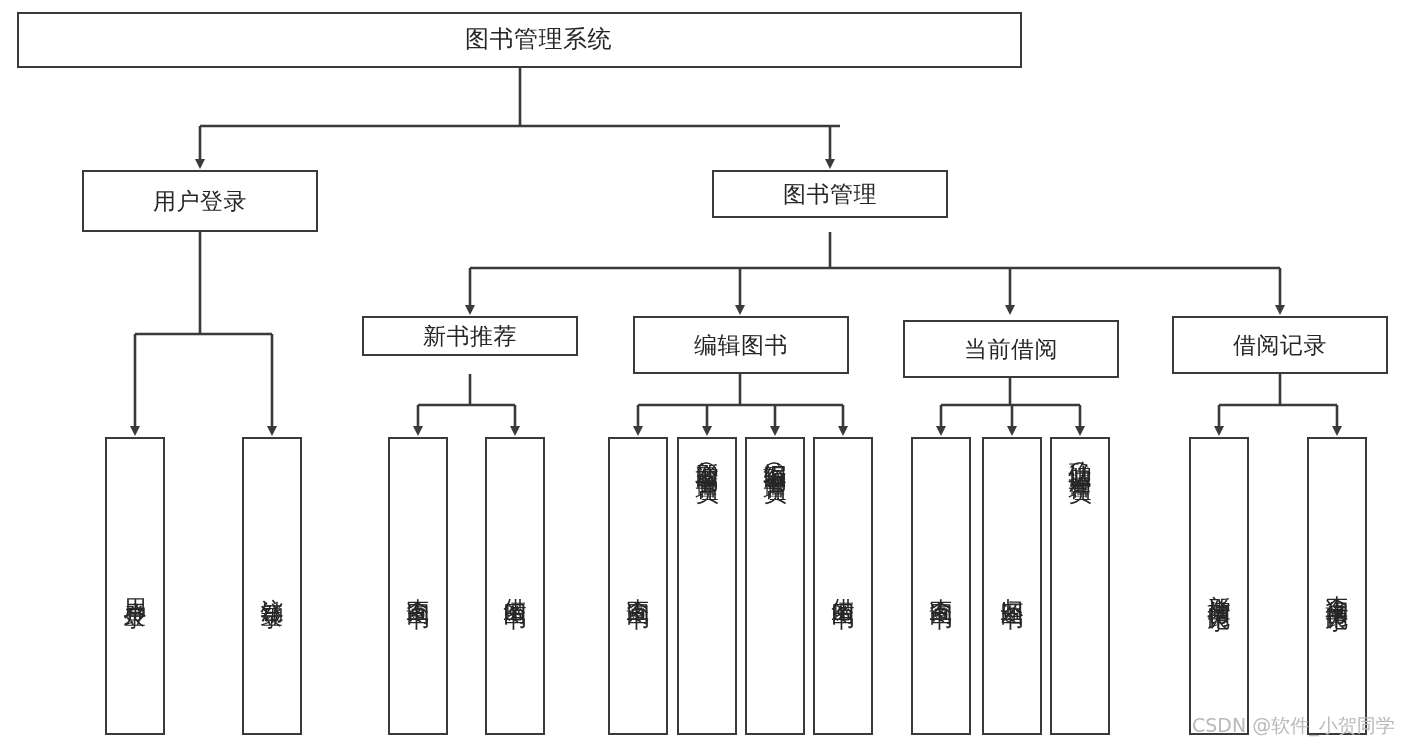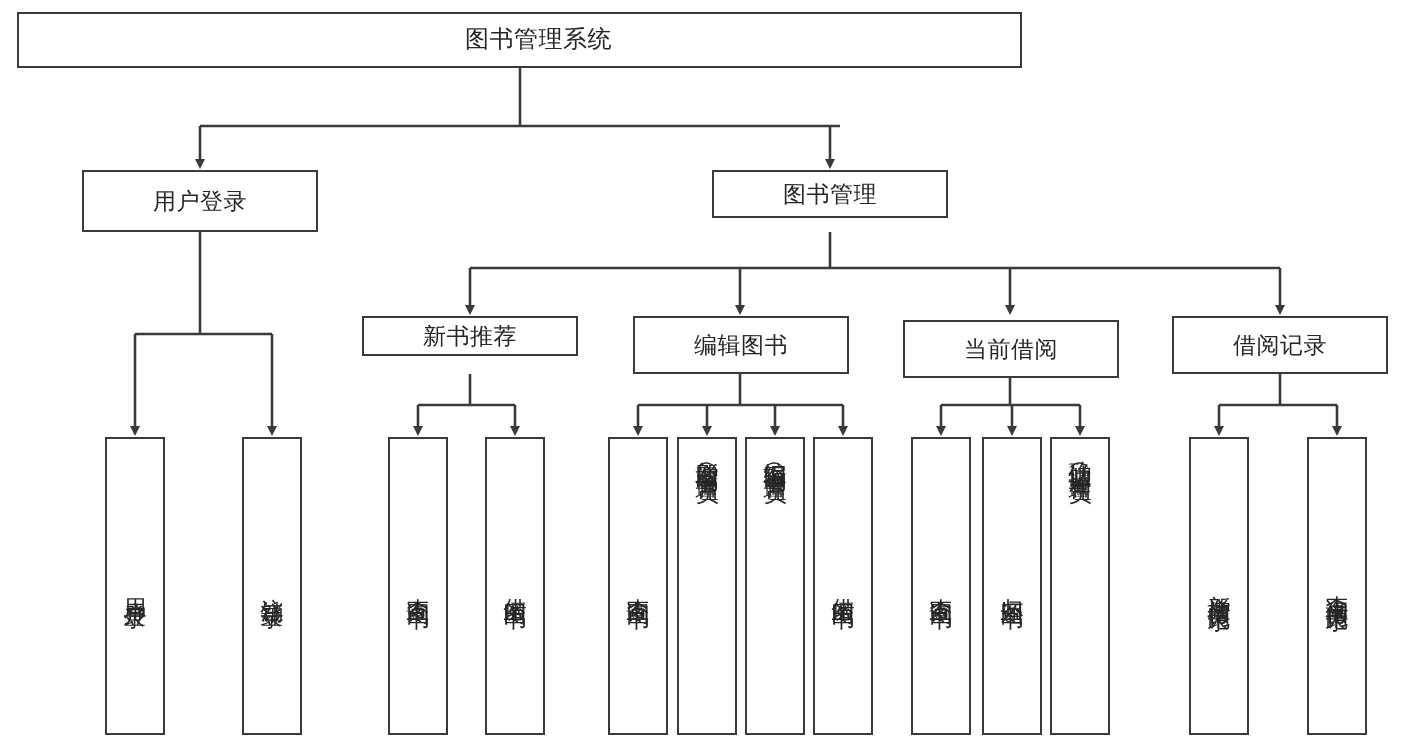"CSDN @软件_小贺同学" div.watermark { html: none -> <div>CSDN @软件_小贺同学</div> }
